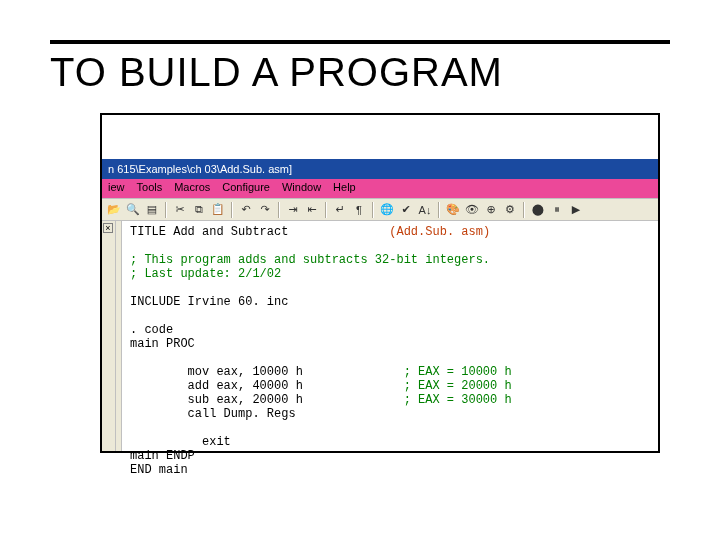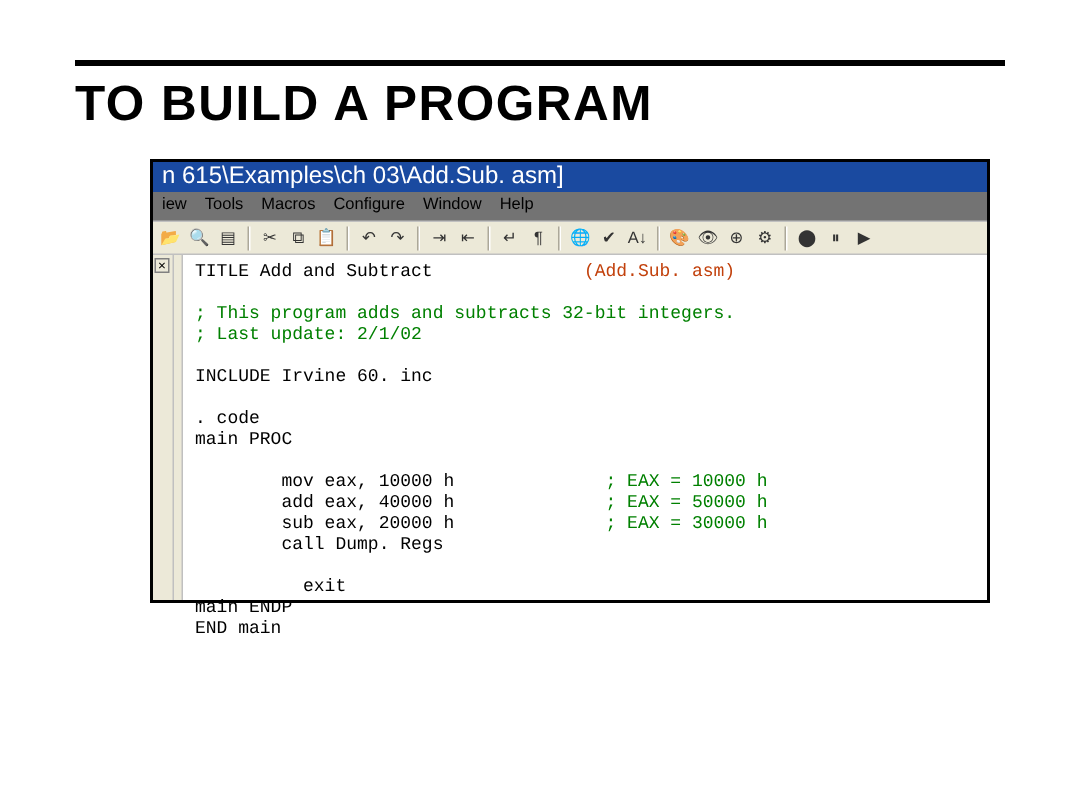"TO BUILD A PROGRAM" .heading { font-size: 33px -> 40px; font-weight: 700 -> 400 }
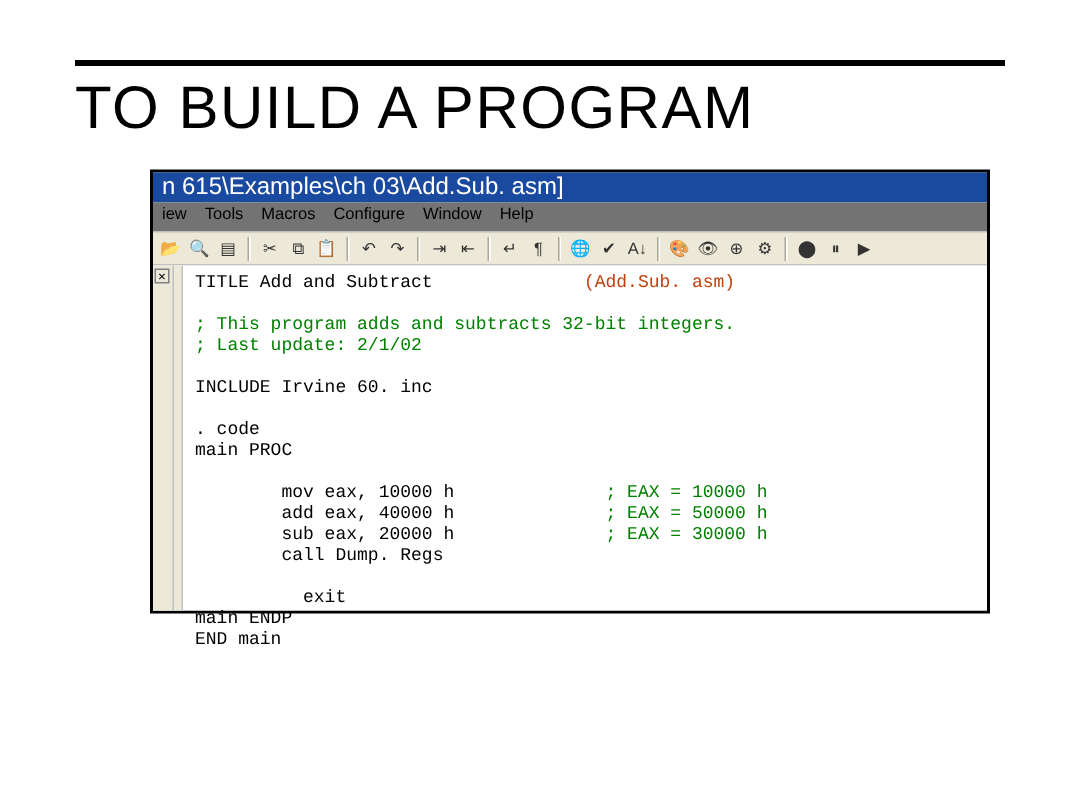"n 615\Examples\ch 03\Add.Sub. asm]" .titlebar { font-size: 16px -> 11px; margin-top: none -> 44px }
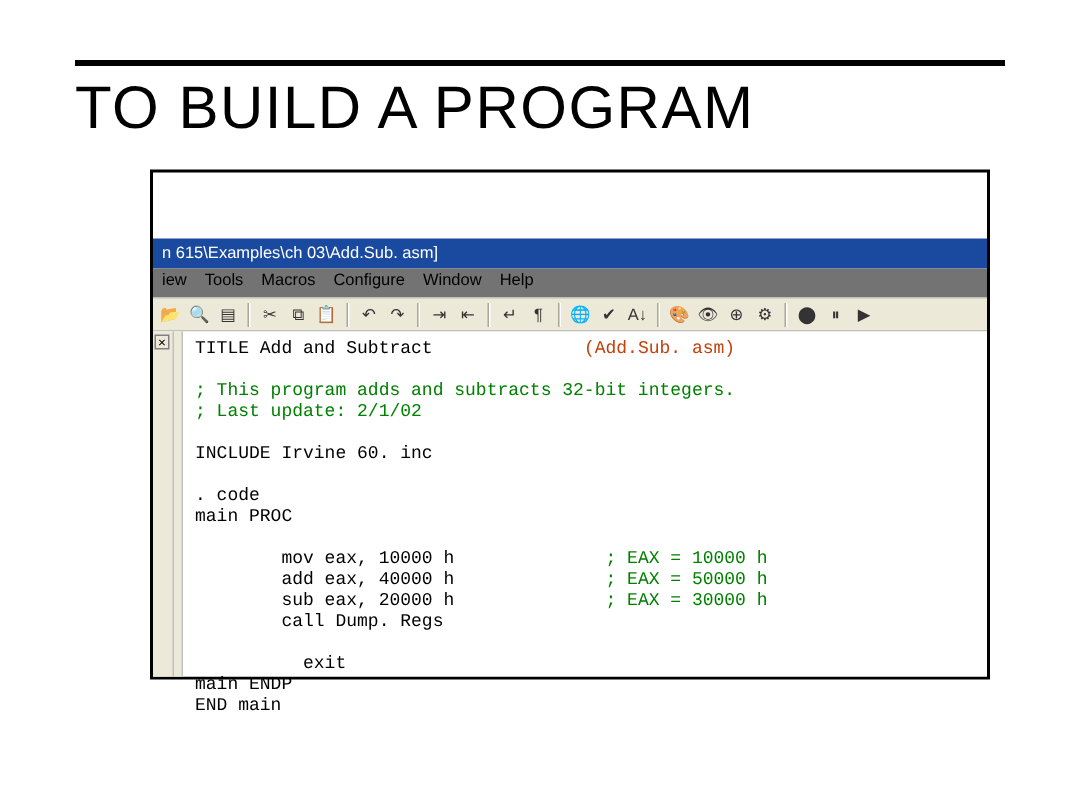"iew" .menubar { background: #737373 -> #ec4899 }
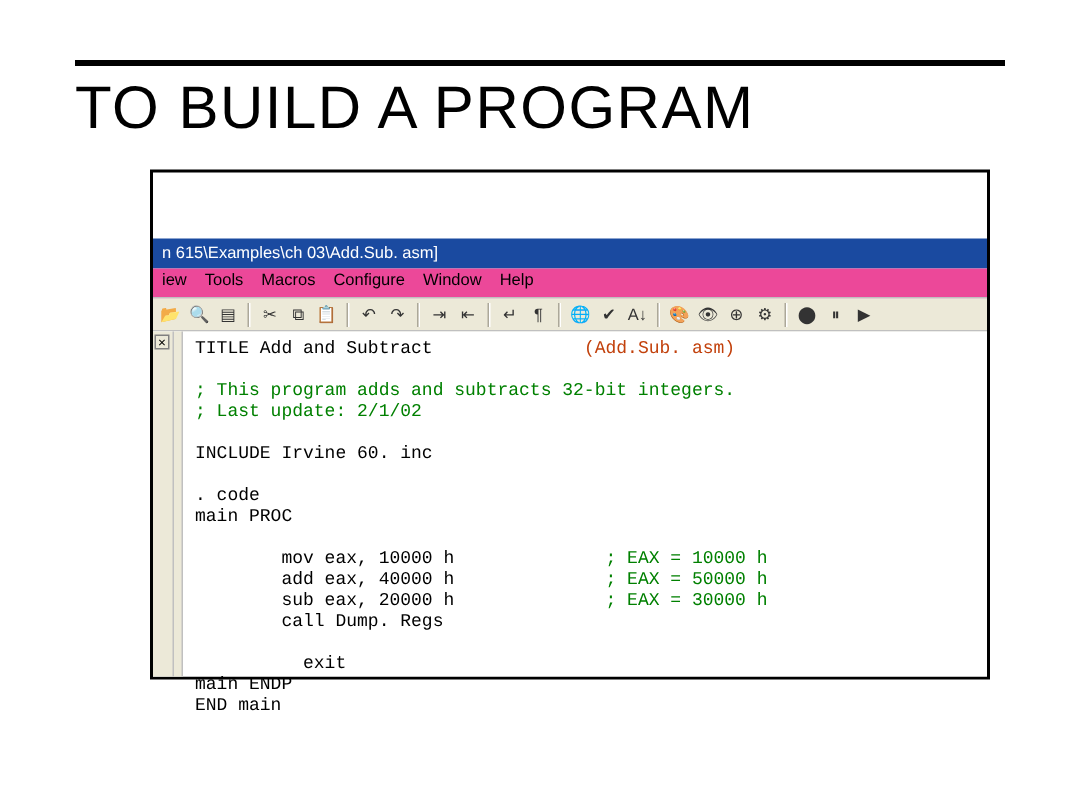"; EAX = 50000 h" span.green { text: 50000 -> 20000 }
